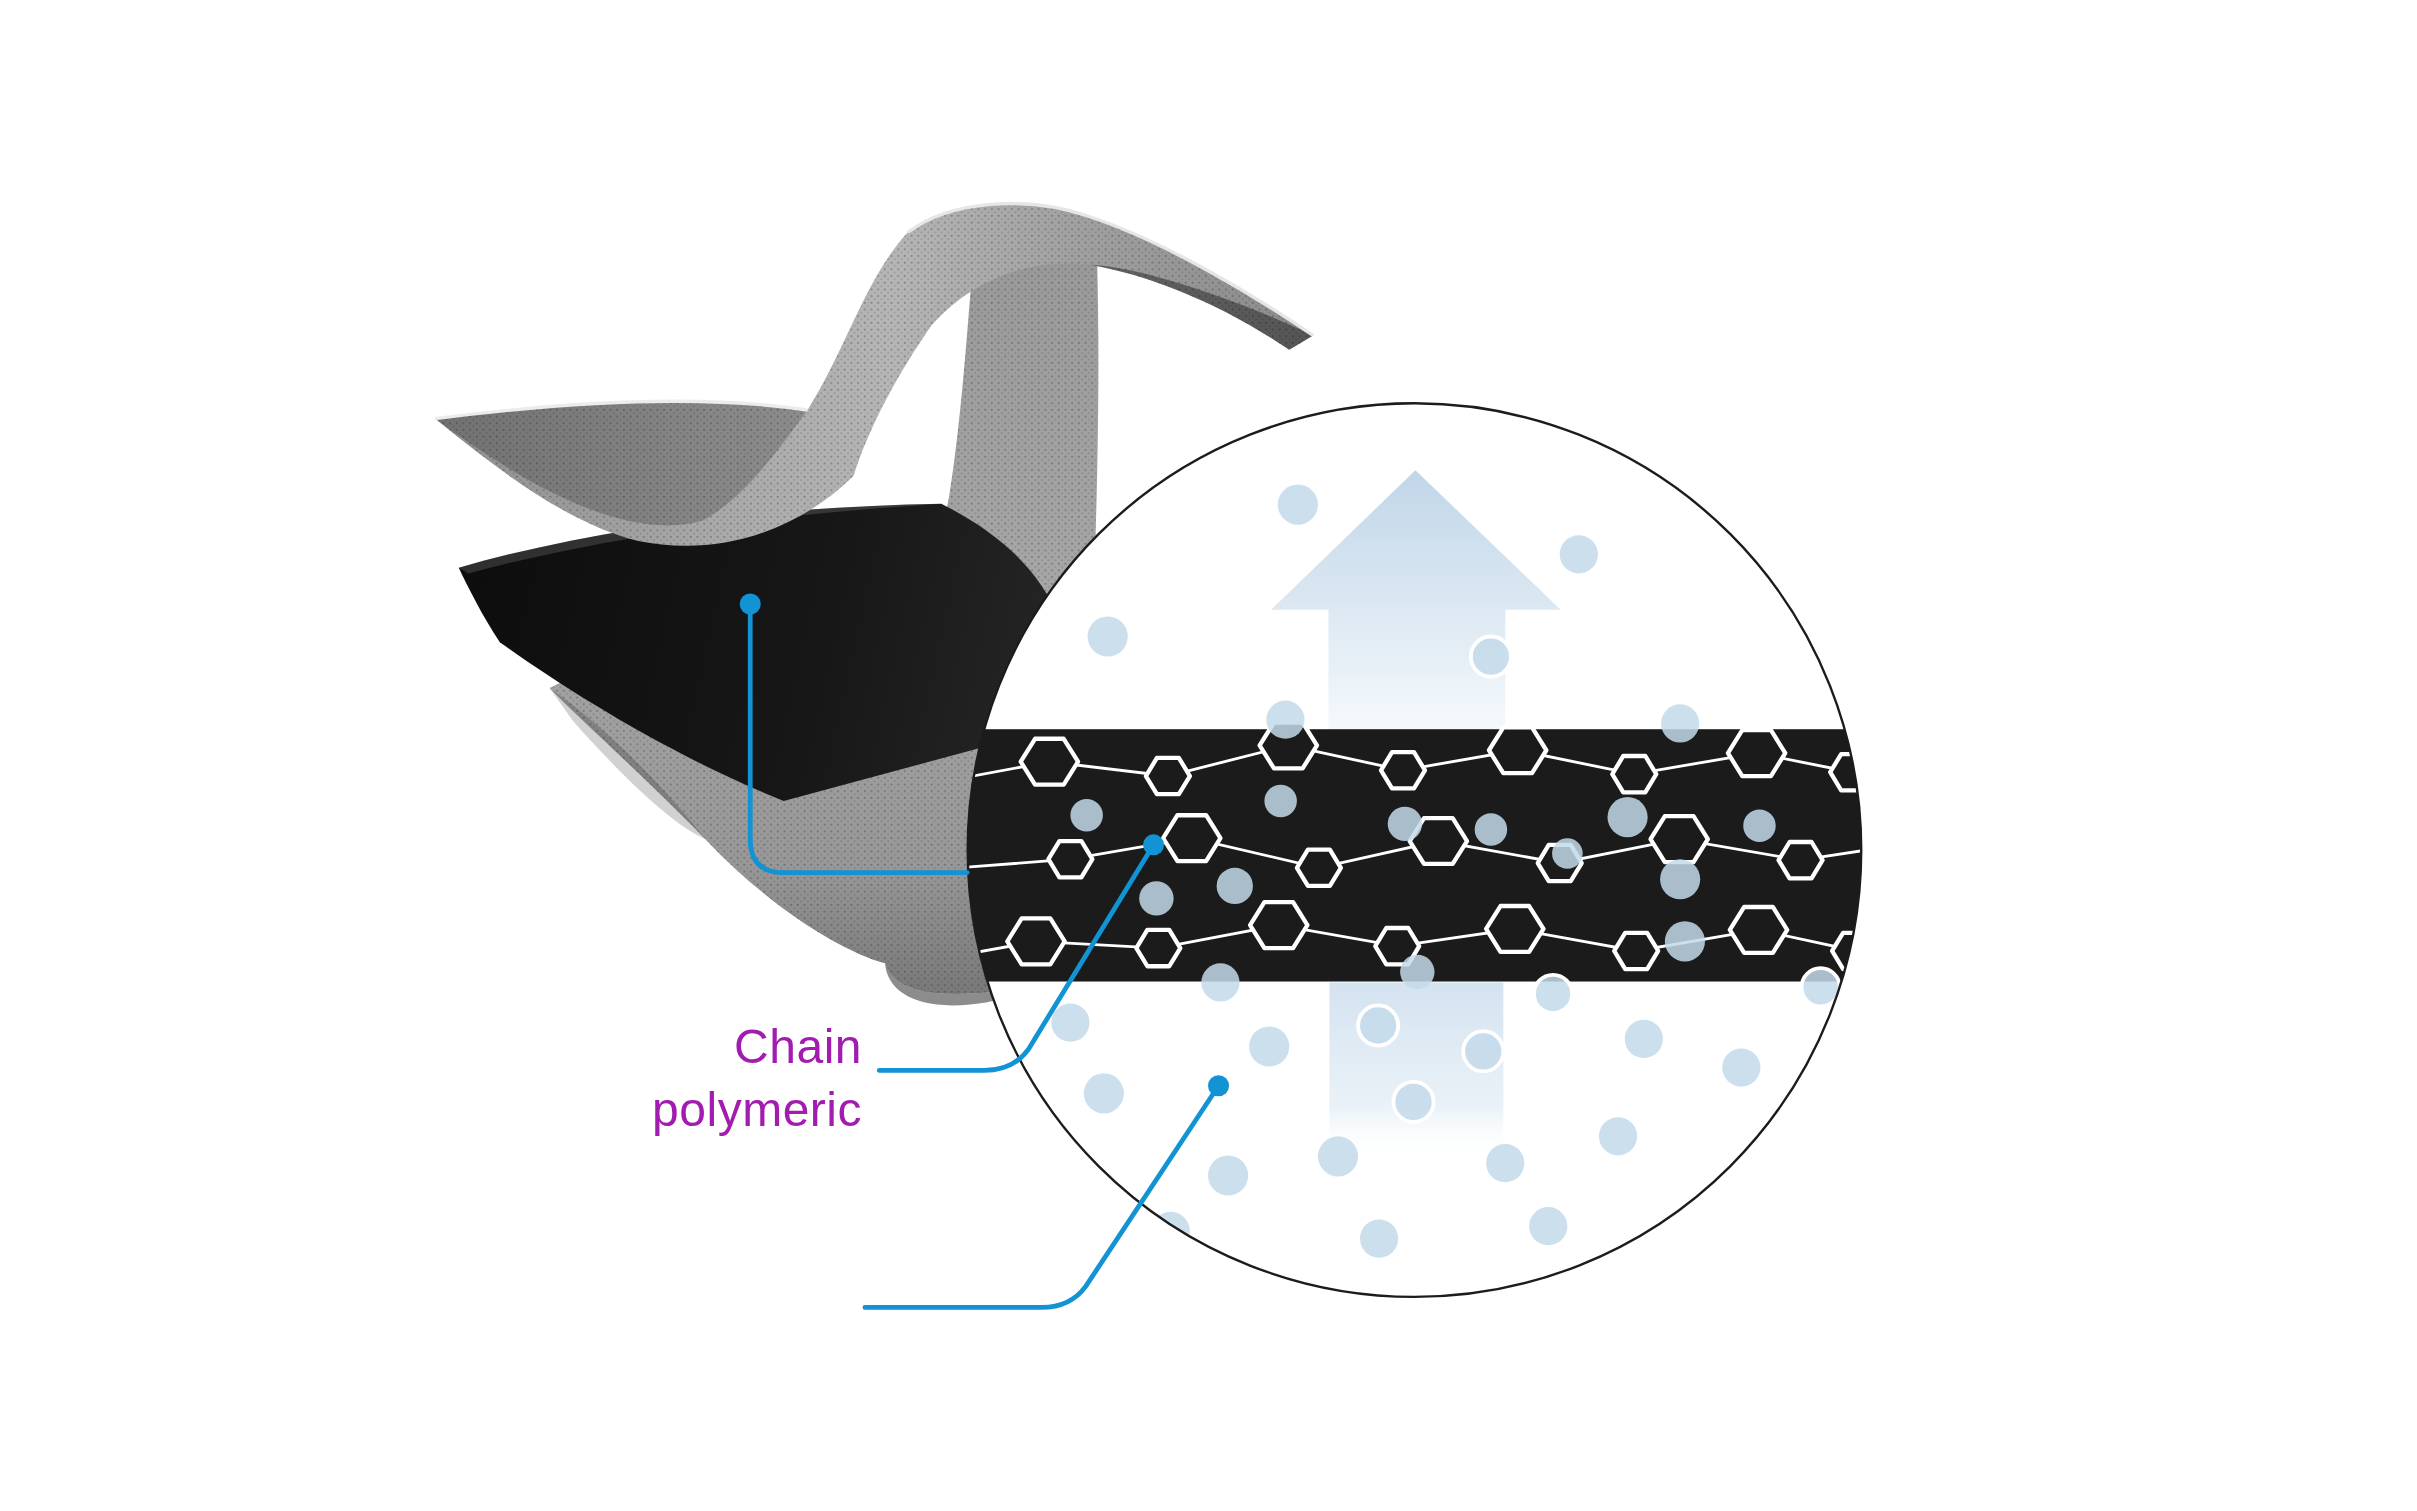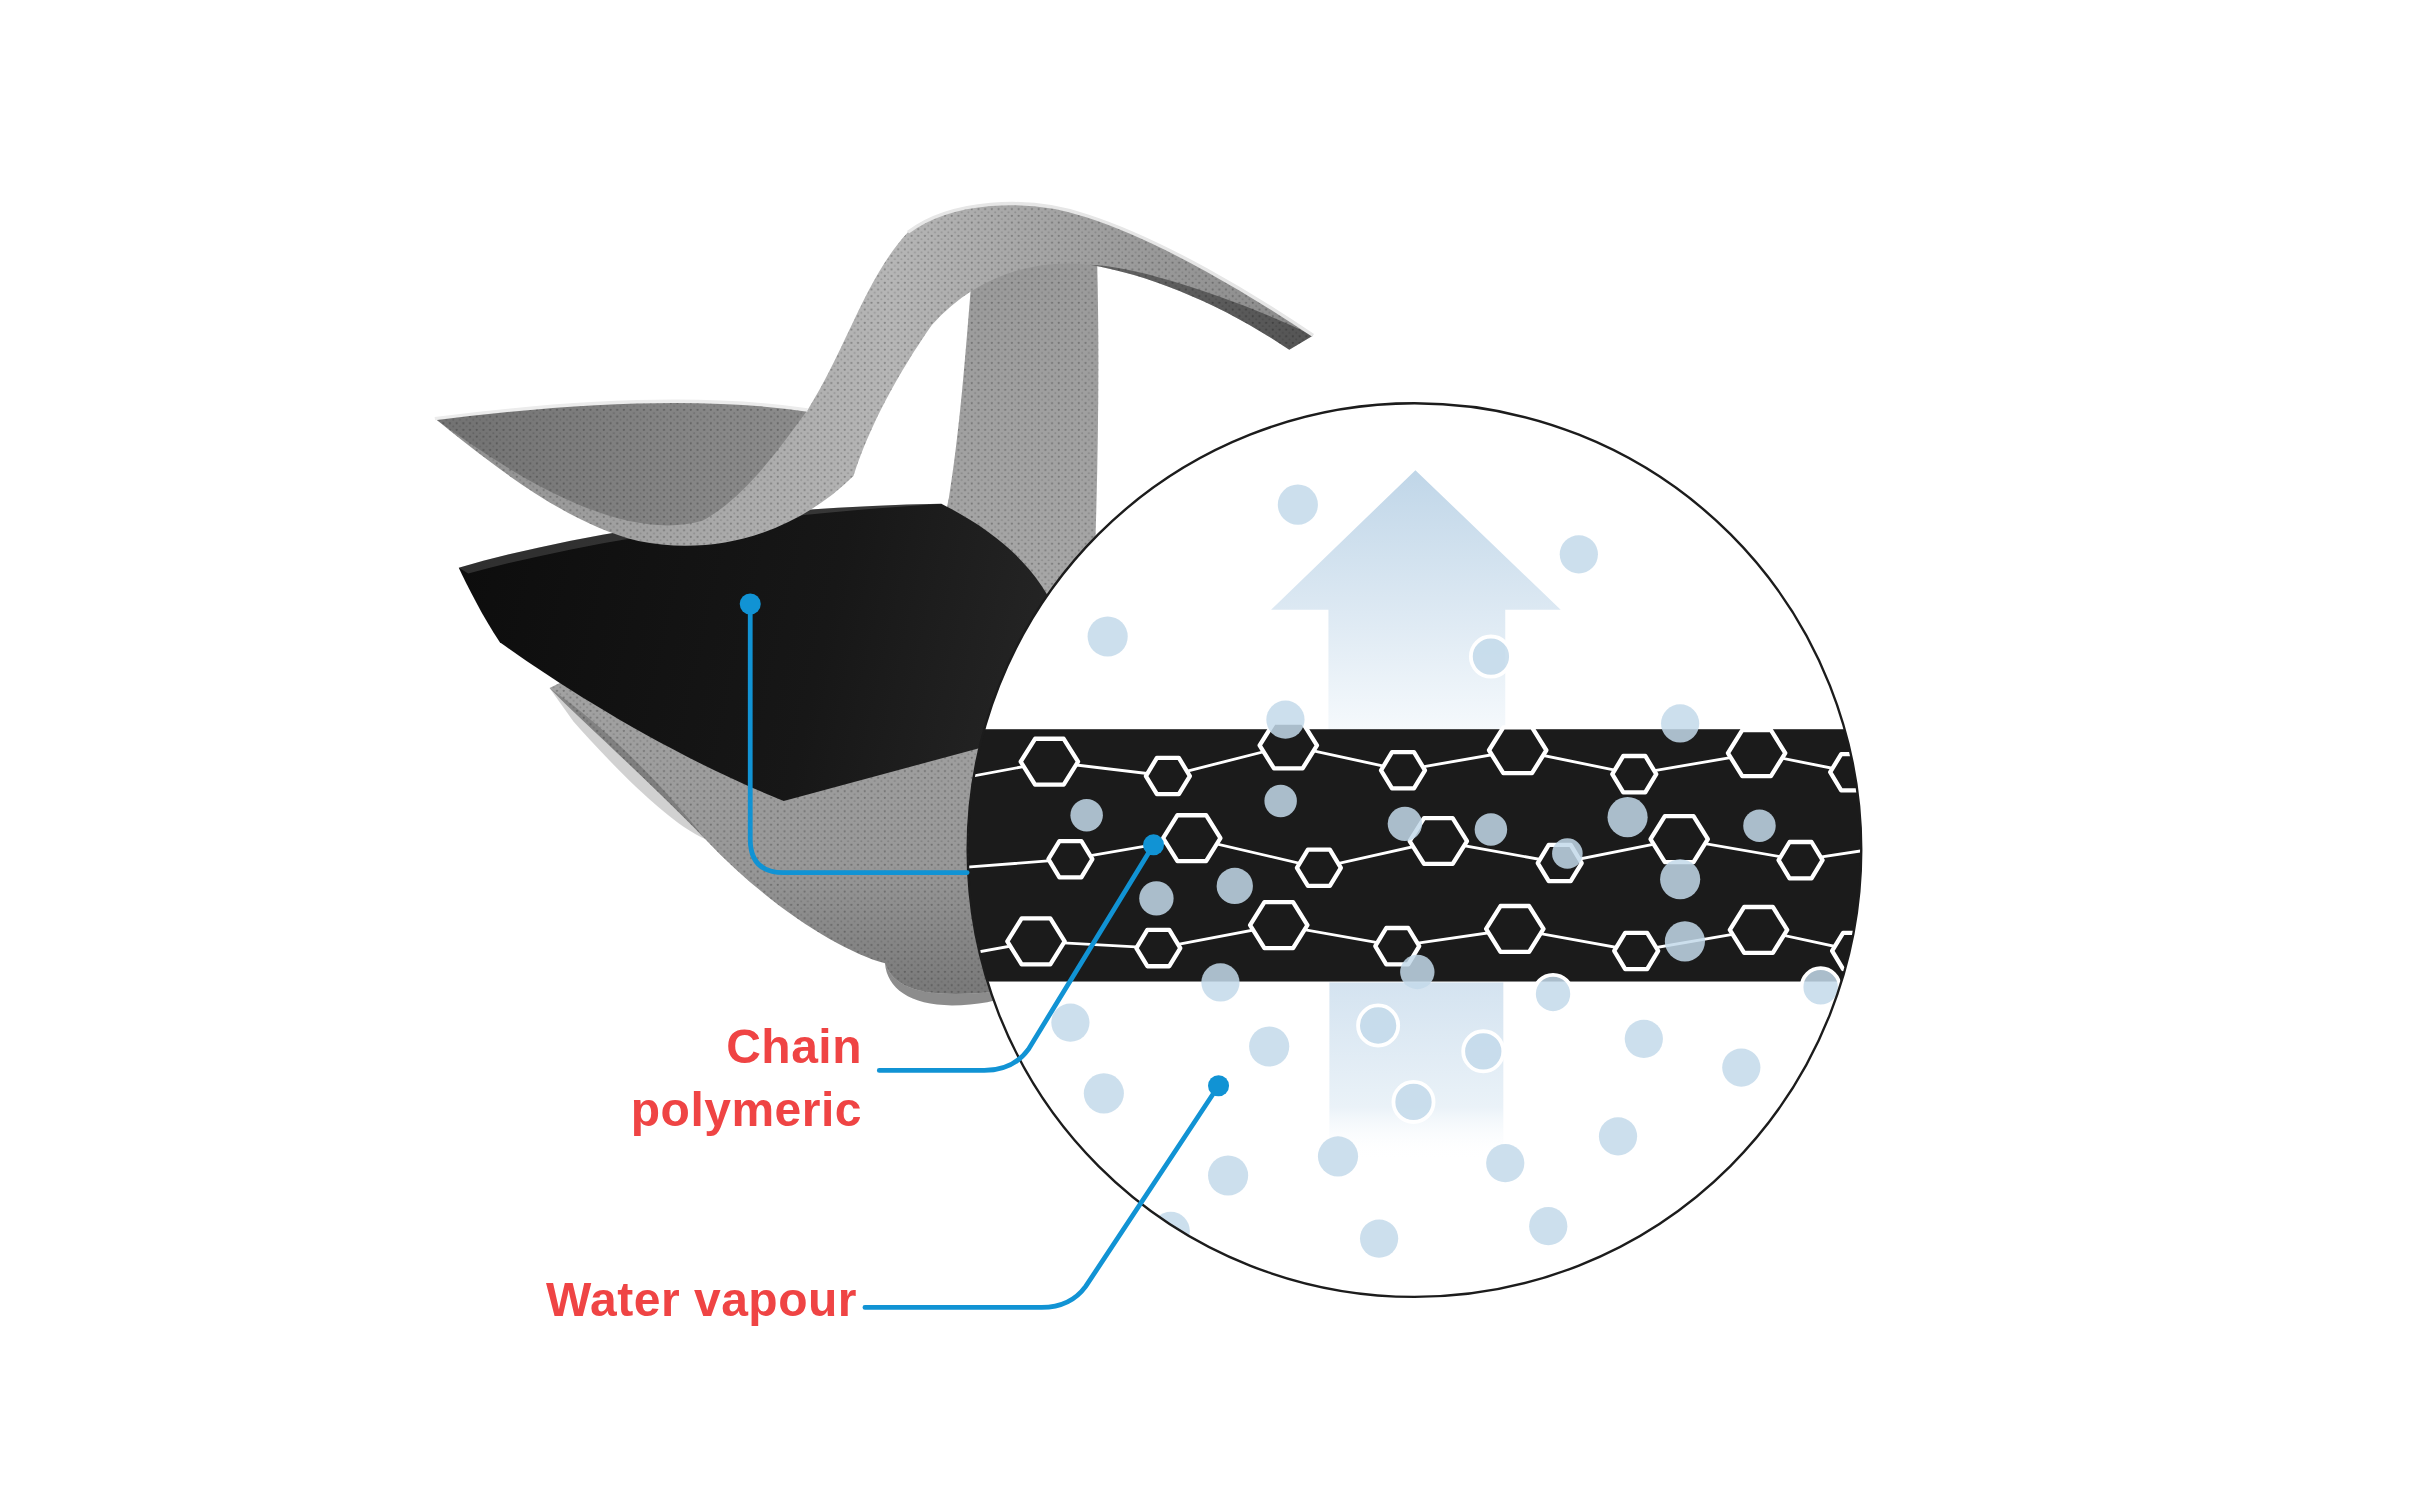"Chain" .label { color: #ef4444 -> #a21caf; font-weight: 700 -> 400 }
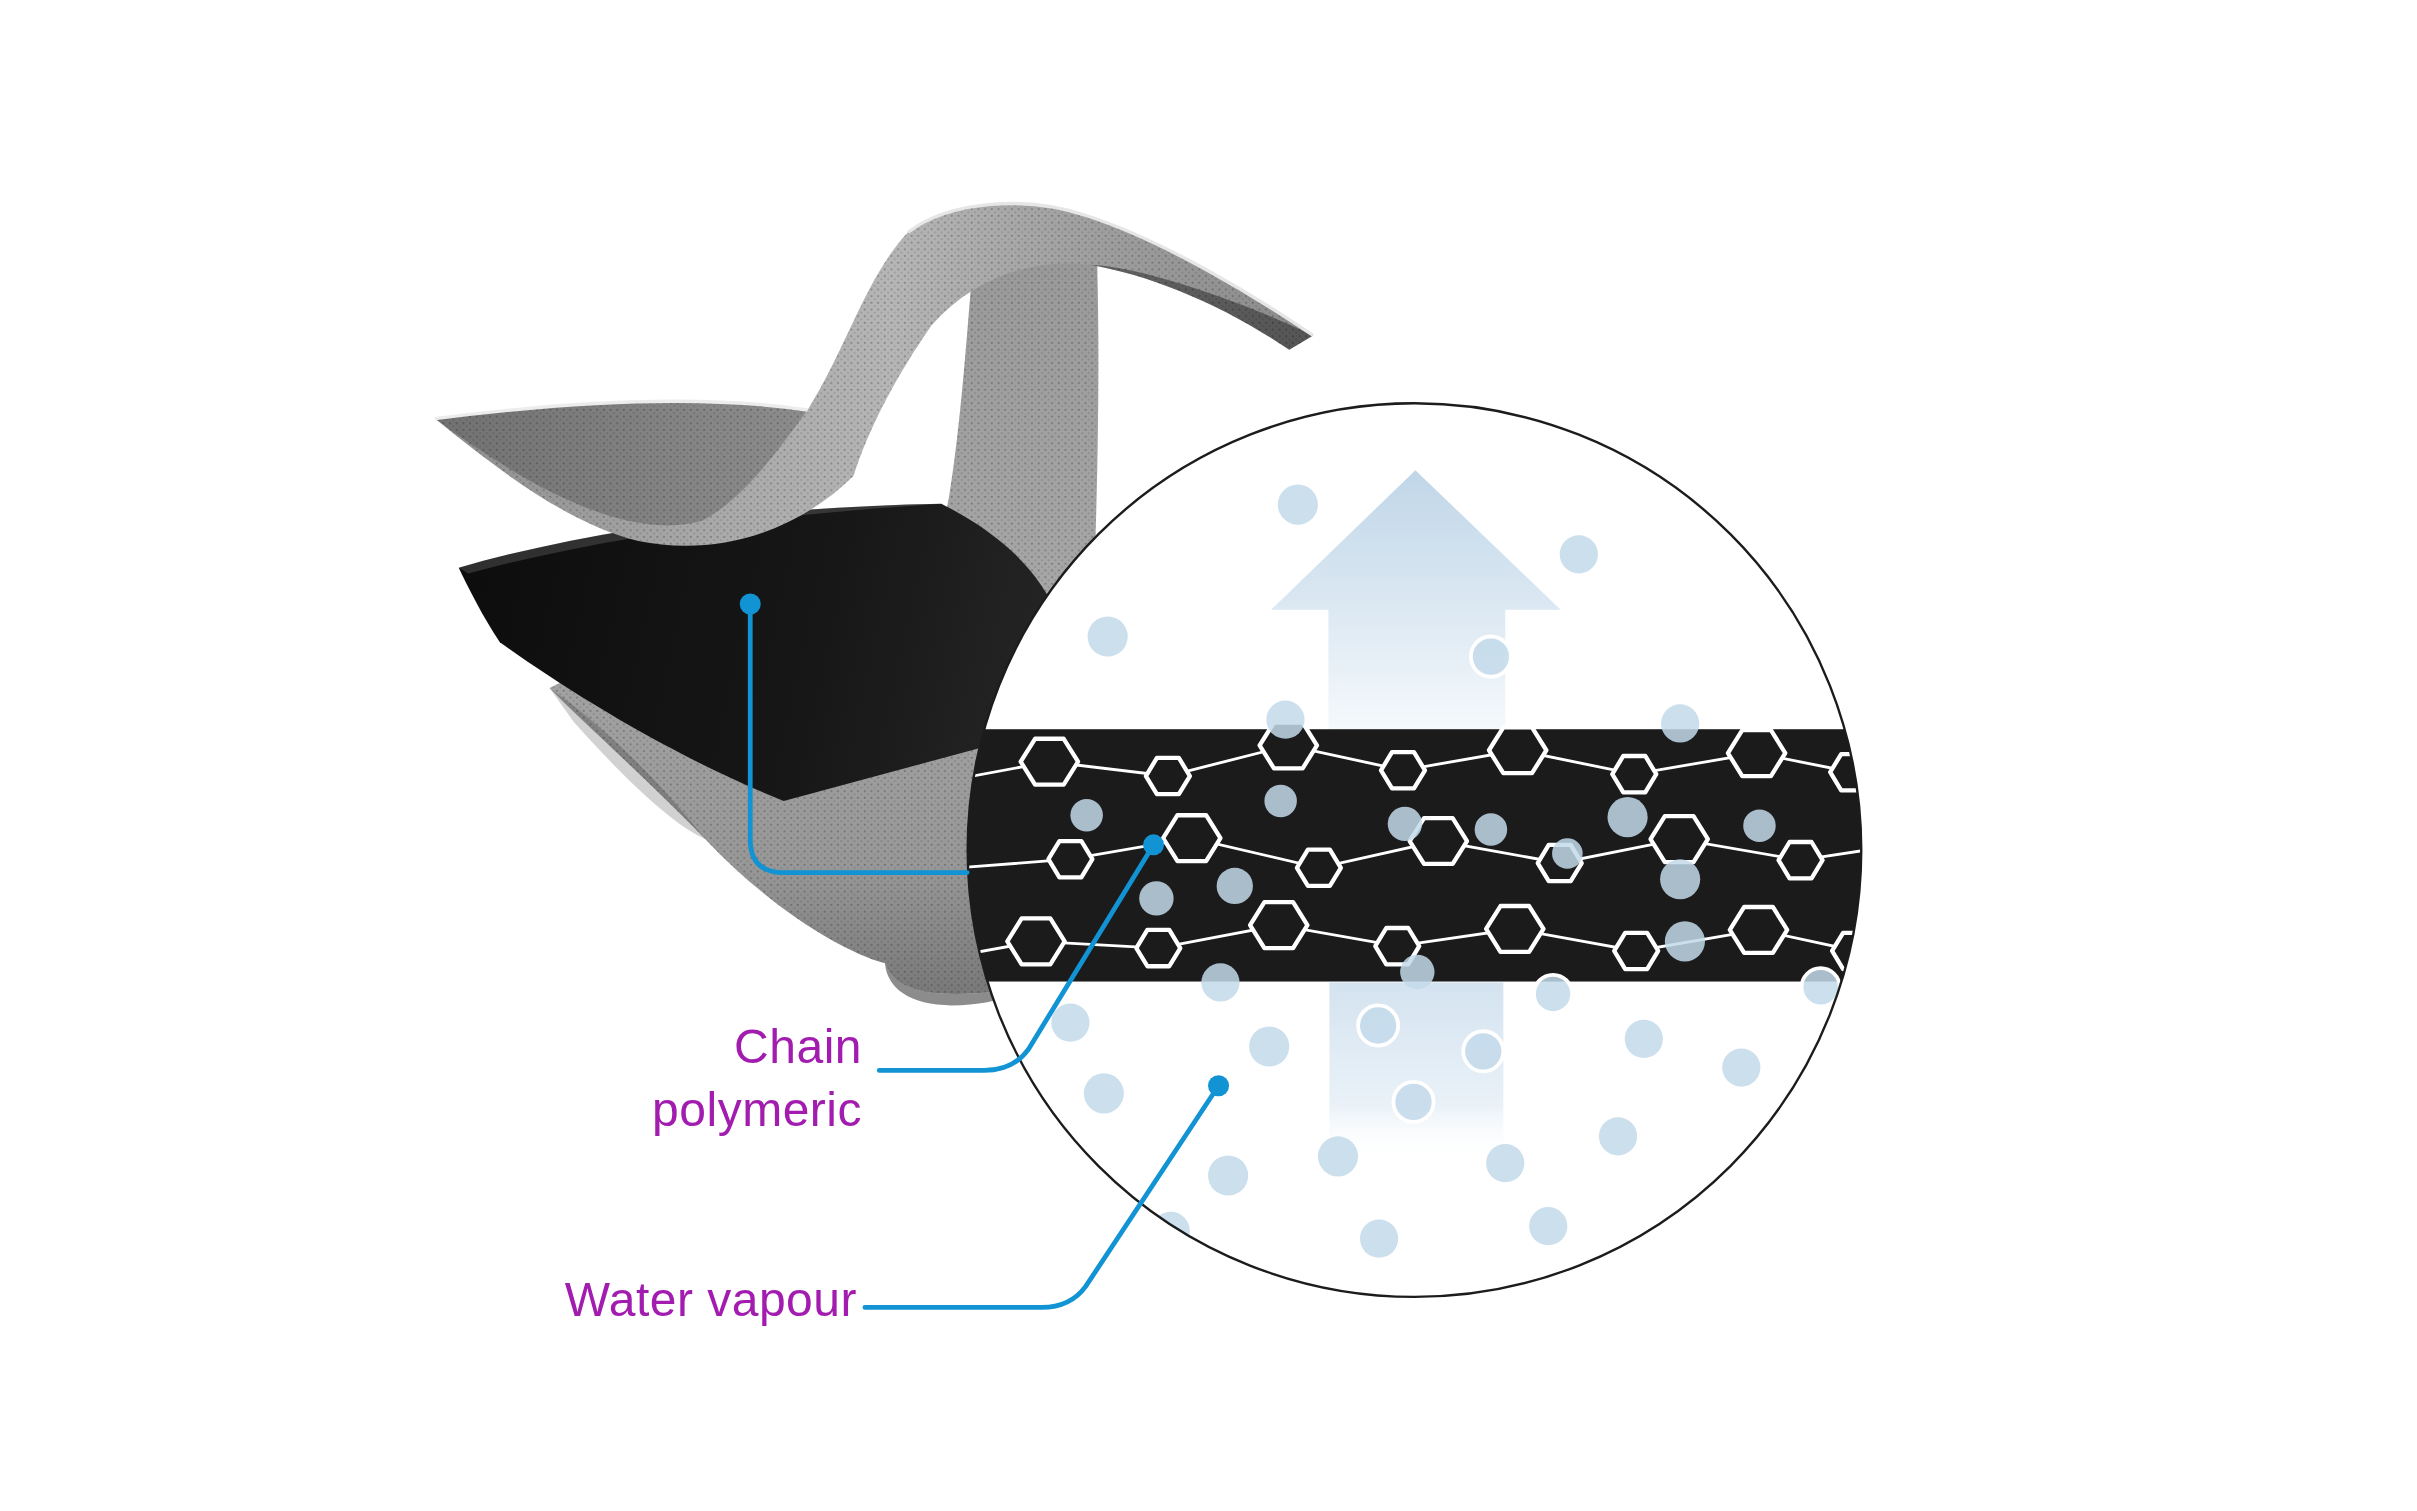"Water vapour" div { html: <div>Water vapour</div> -> none }
